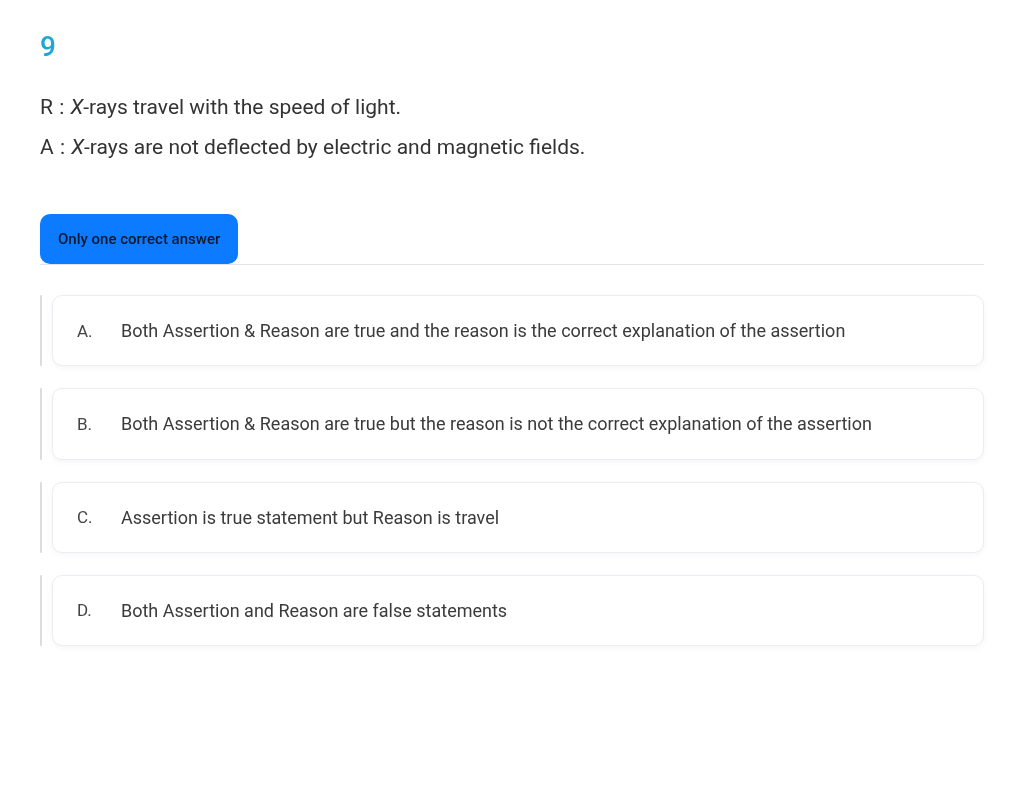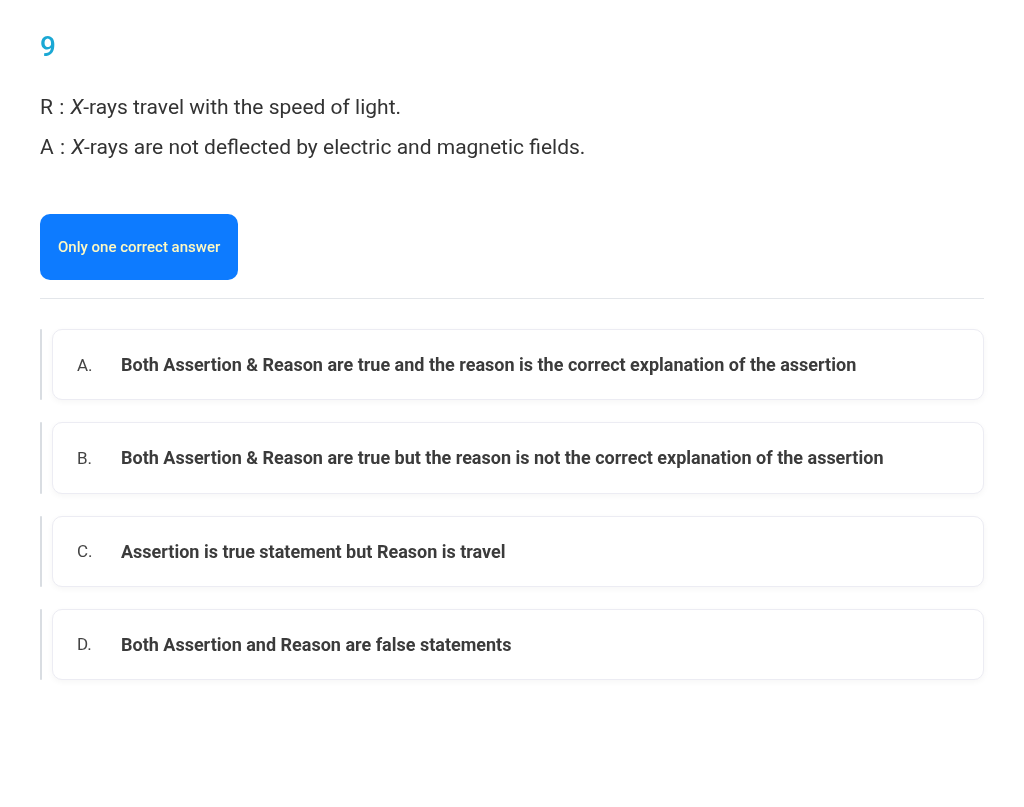"Only one correct answer" .badge { color: #fef9c3 -> #0f172a; margin-bottom: 18px -> none; padding: 24px 18px -> 16px 18px }
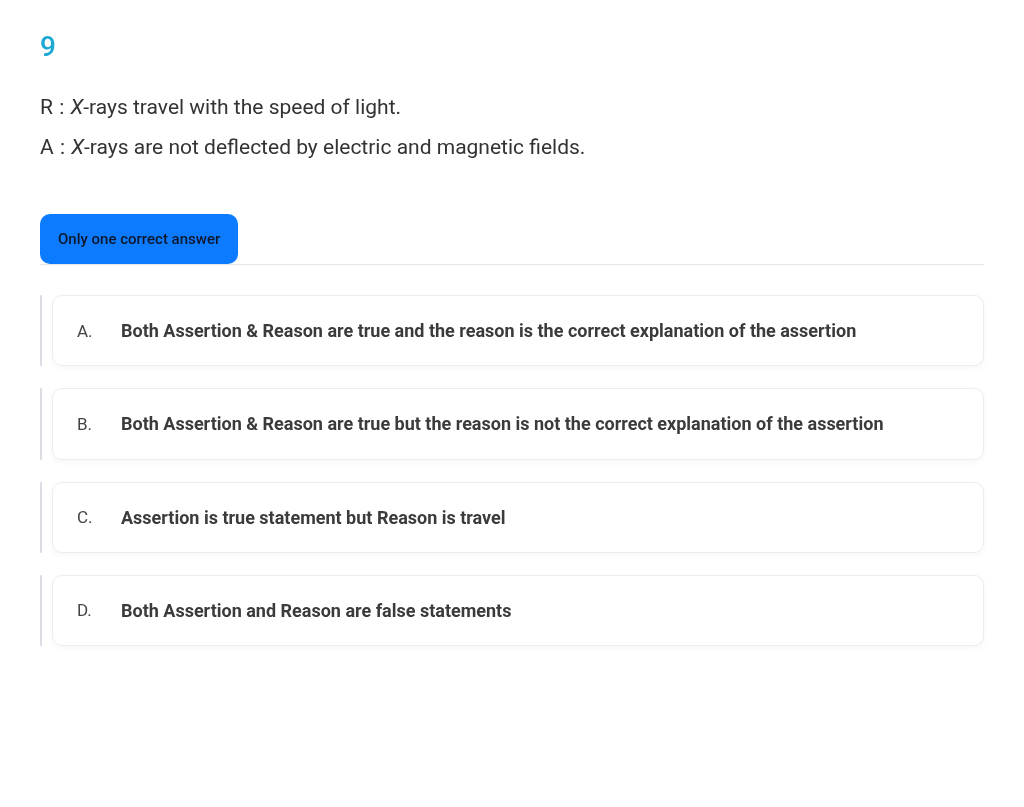"Both Assertion & Reason are" .option-text { font-weight: bold -> none }
